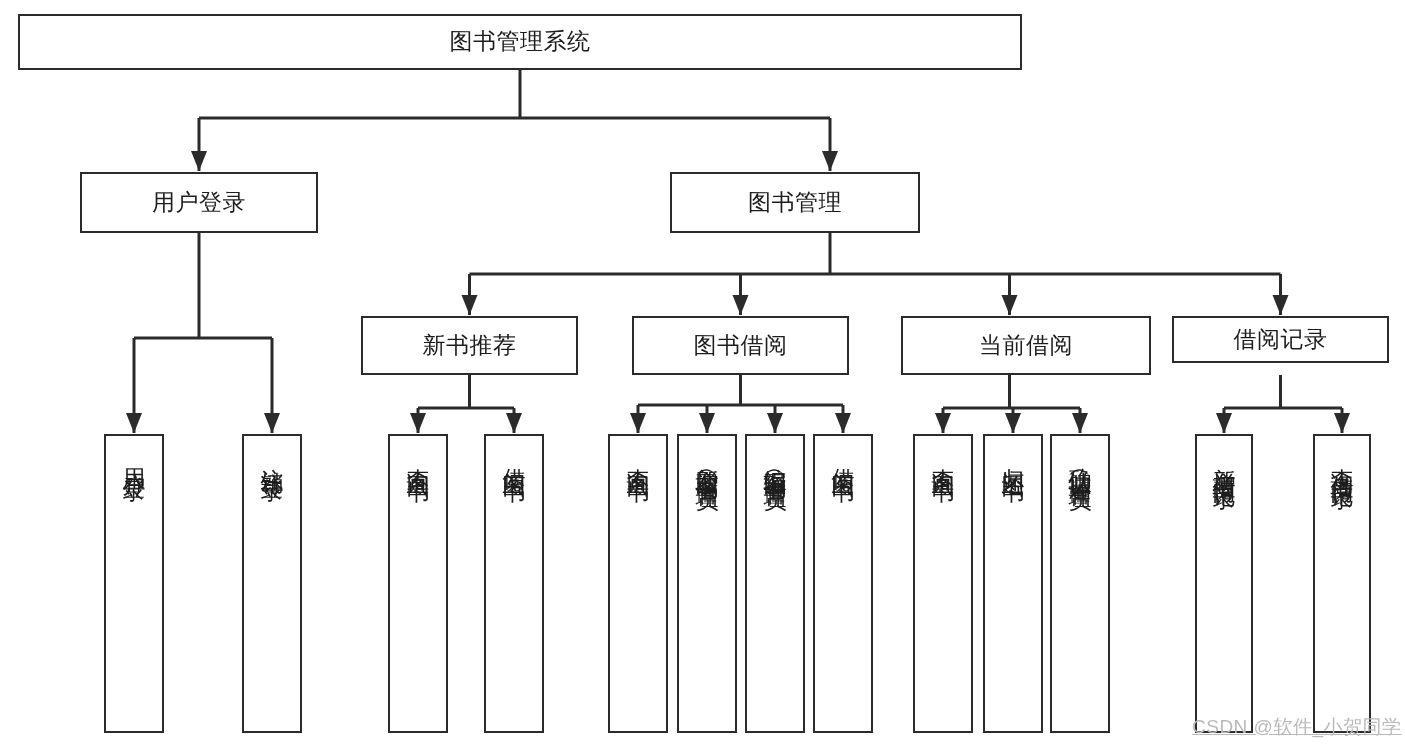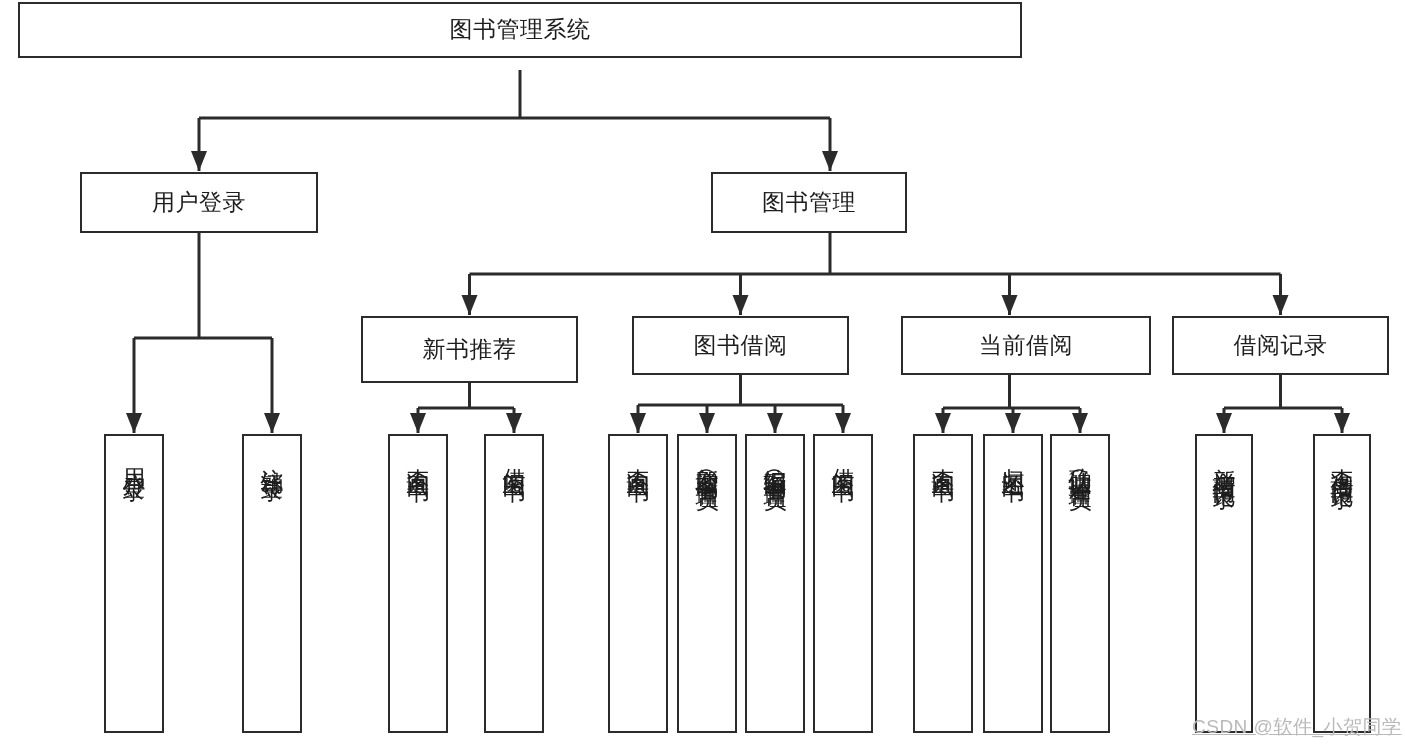"图书管理系统" div.node { top: 2px -> 14px }
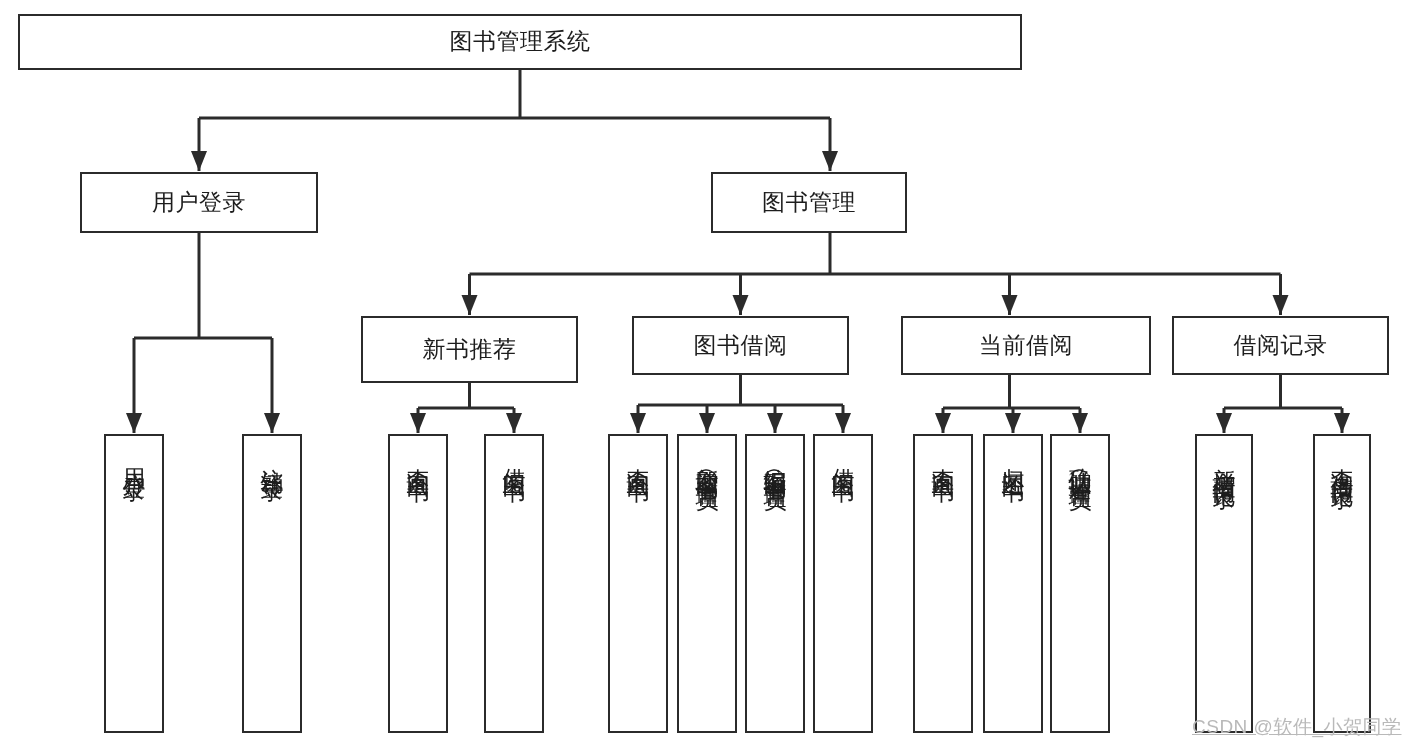"图书管理" div.node { left: 711px -> 670px; width: 196px -> 250px }
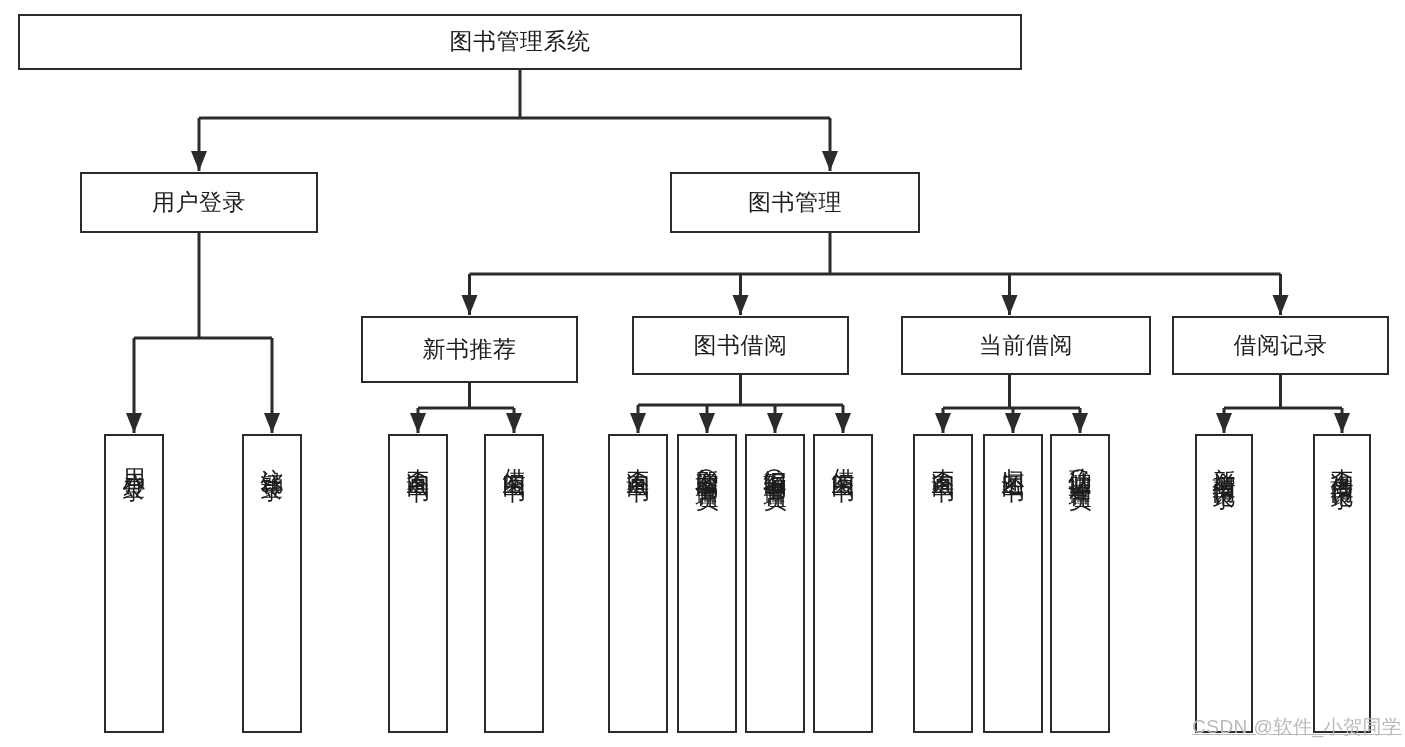"新书推荐" div.node { height: 67px -> 59px }
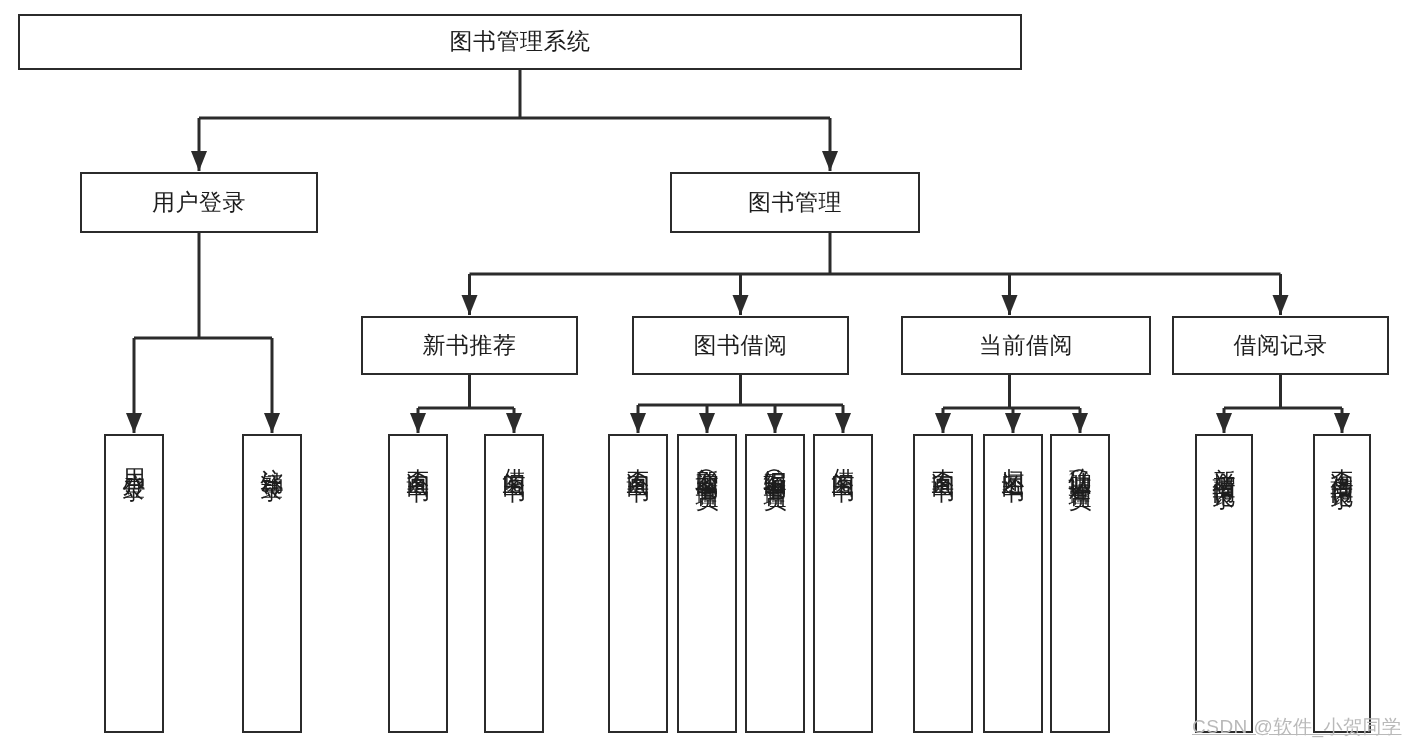"借阅记录" div.node { height: 59px -> 47px }
